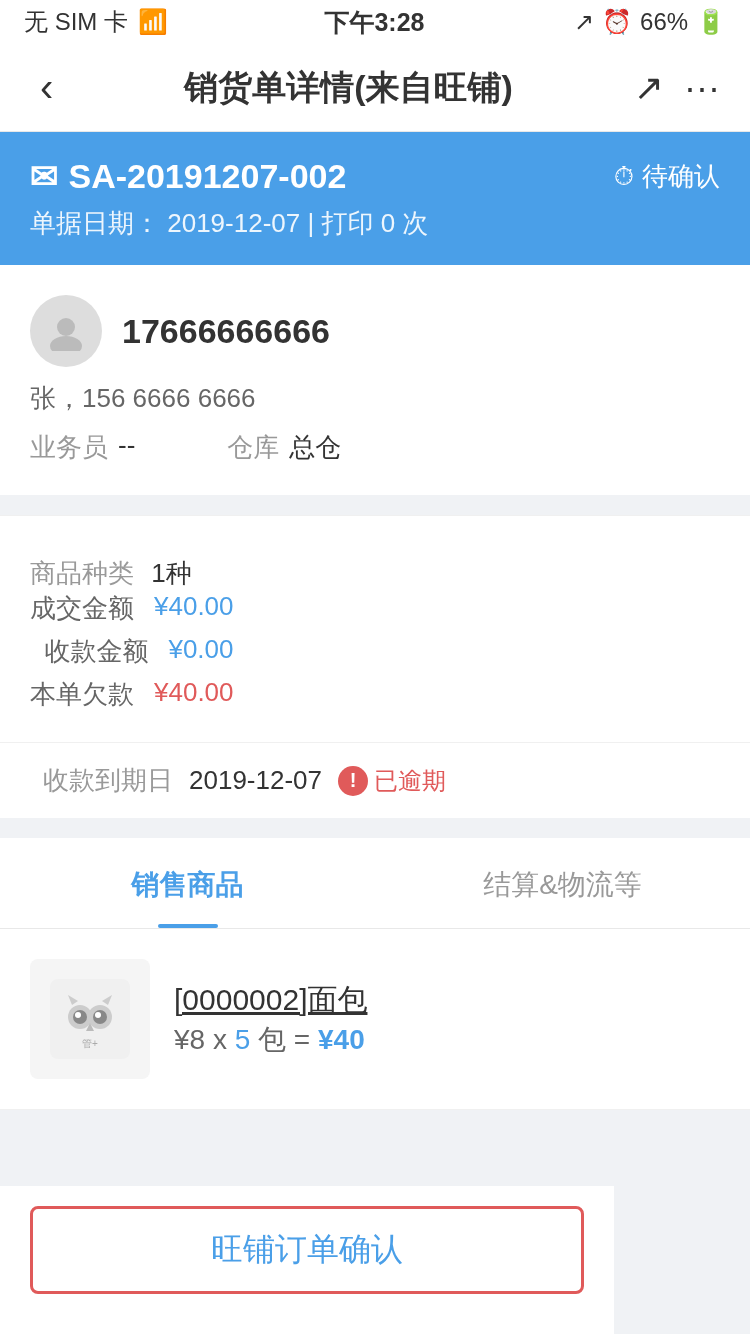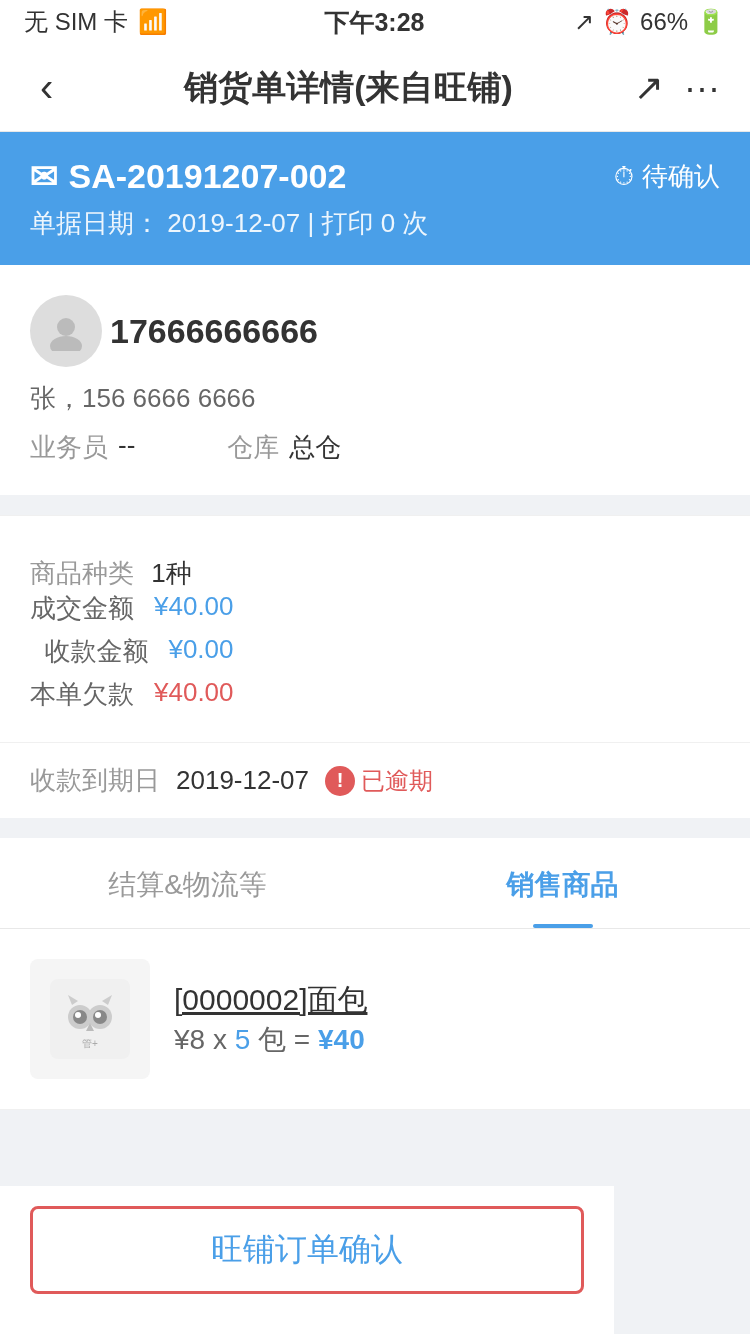"17666666666" .customer-row { gap: 8px -> 20px }
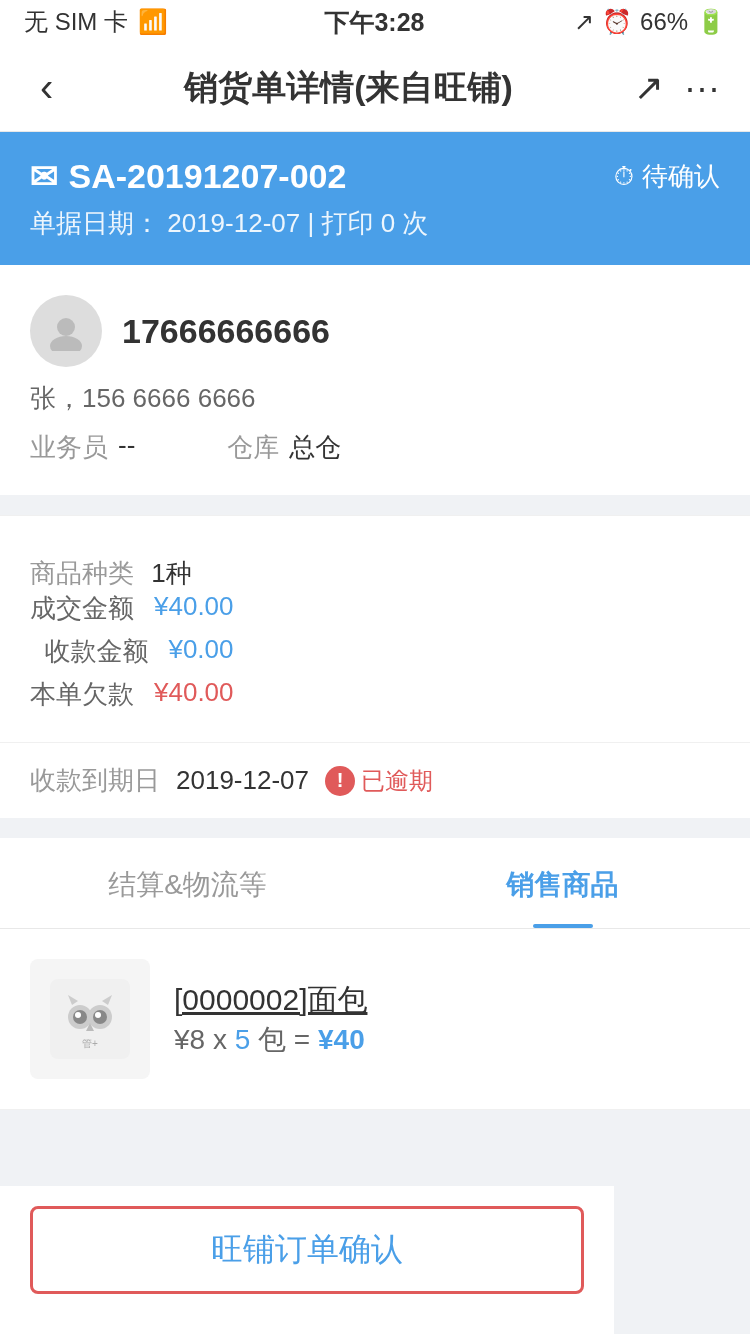"收款到期日" .due-section { padding: 20px 30px -> 20px 43px }
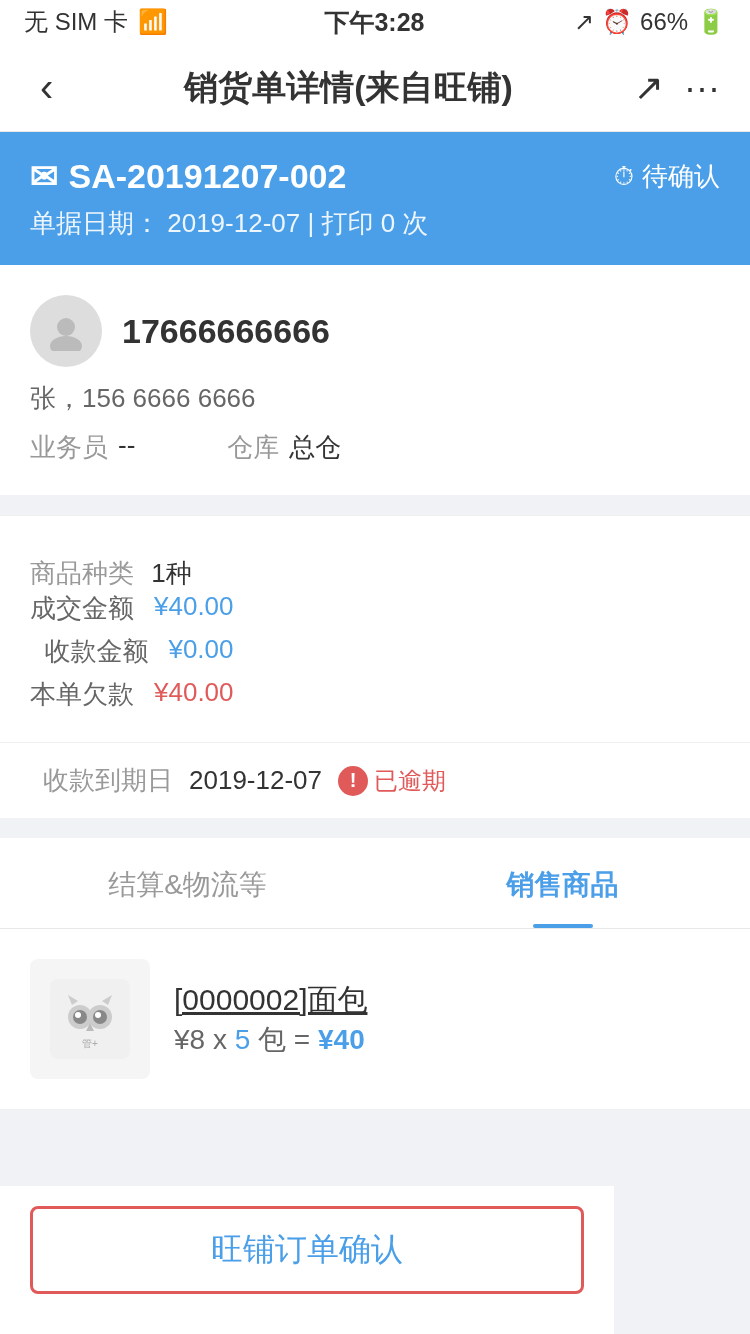"结算&物流等" div.tab-item { order: before "销售商品" -> after "销售商品" }
